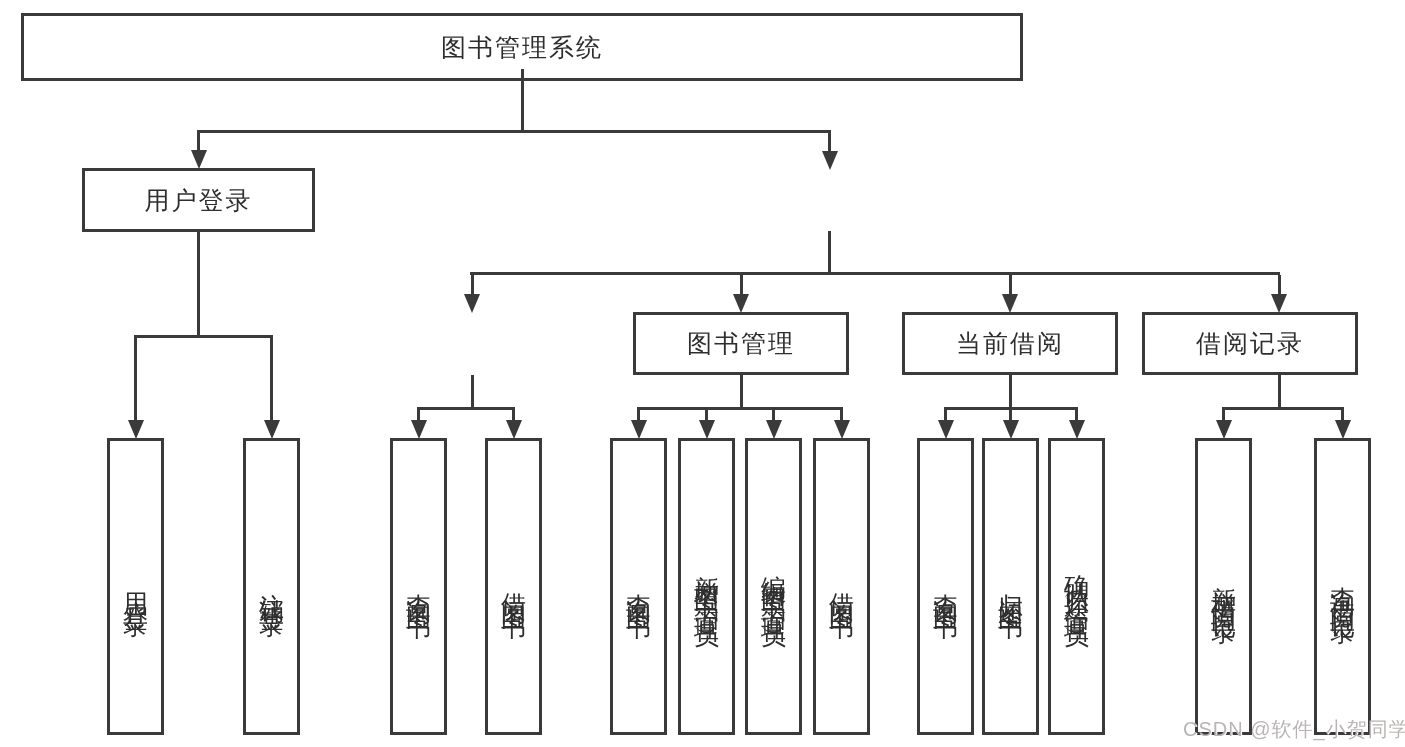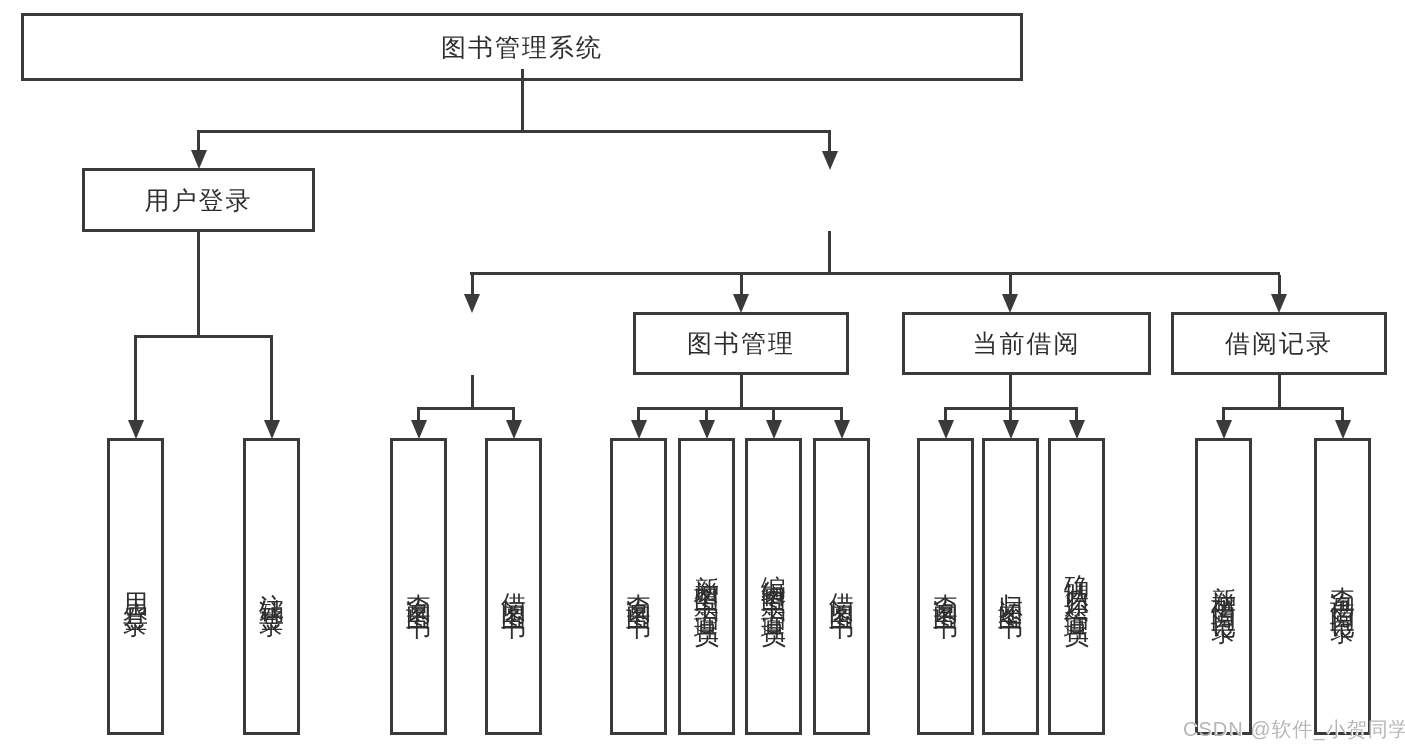"当前借阅" div.hnode { width: 249px -> 216px }
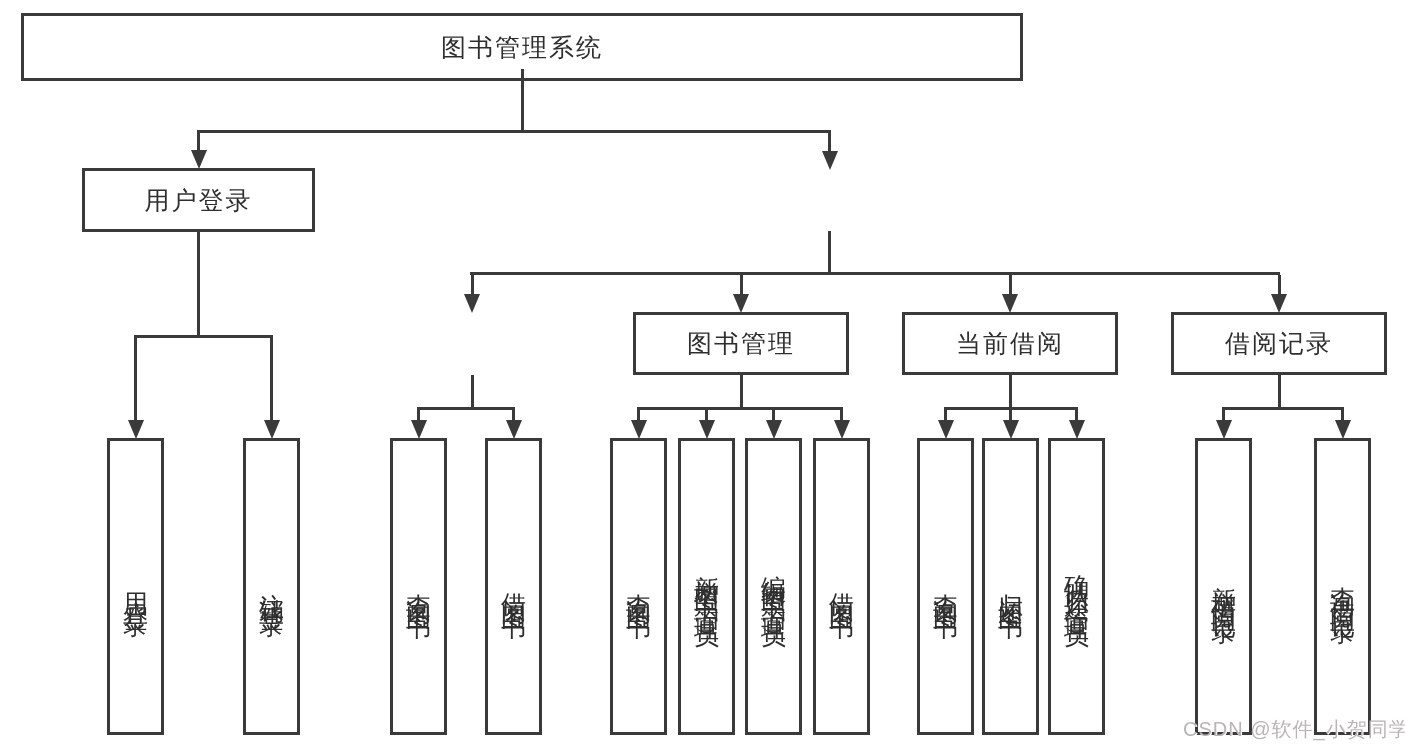"借阅记录" div.hnode { left: 1171px -> 1142px }
